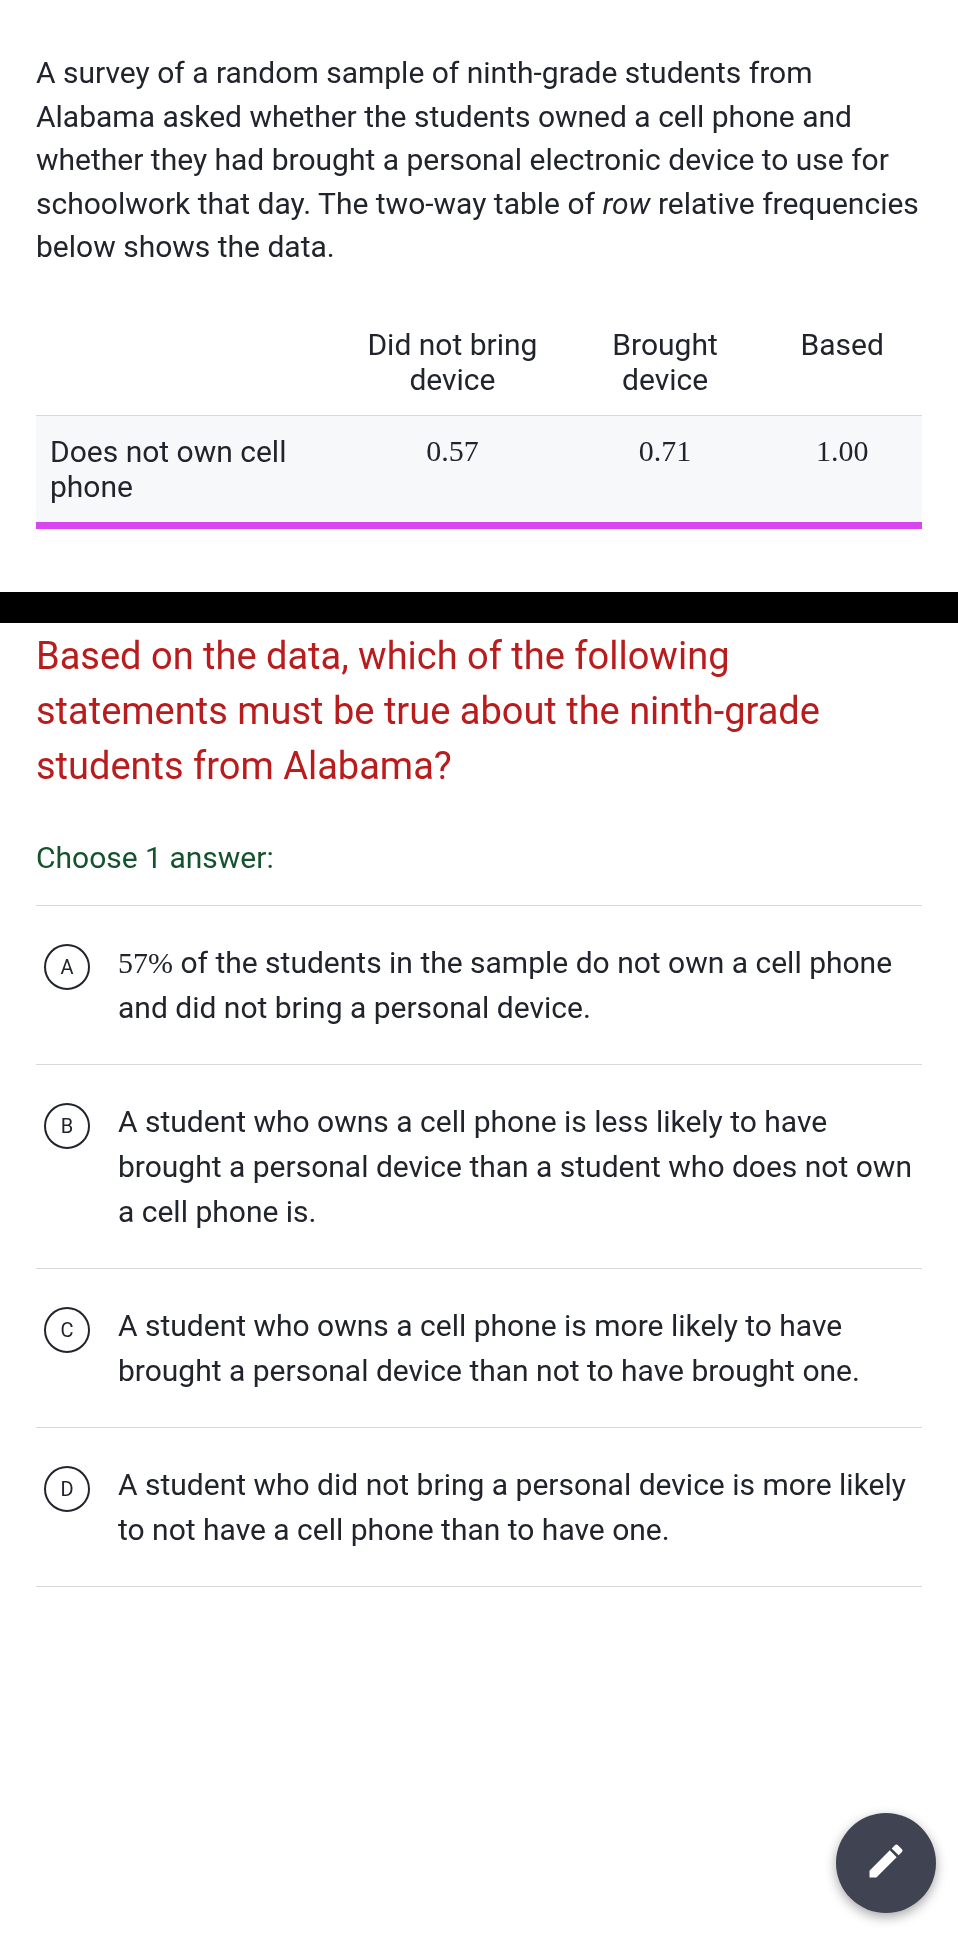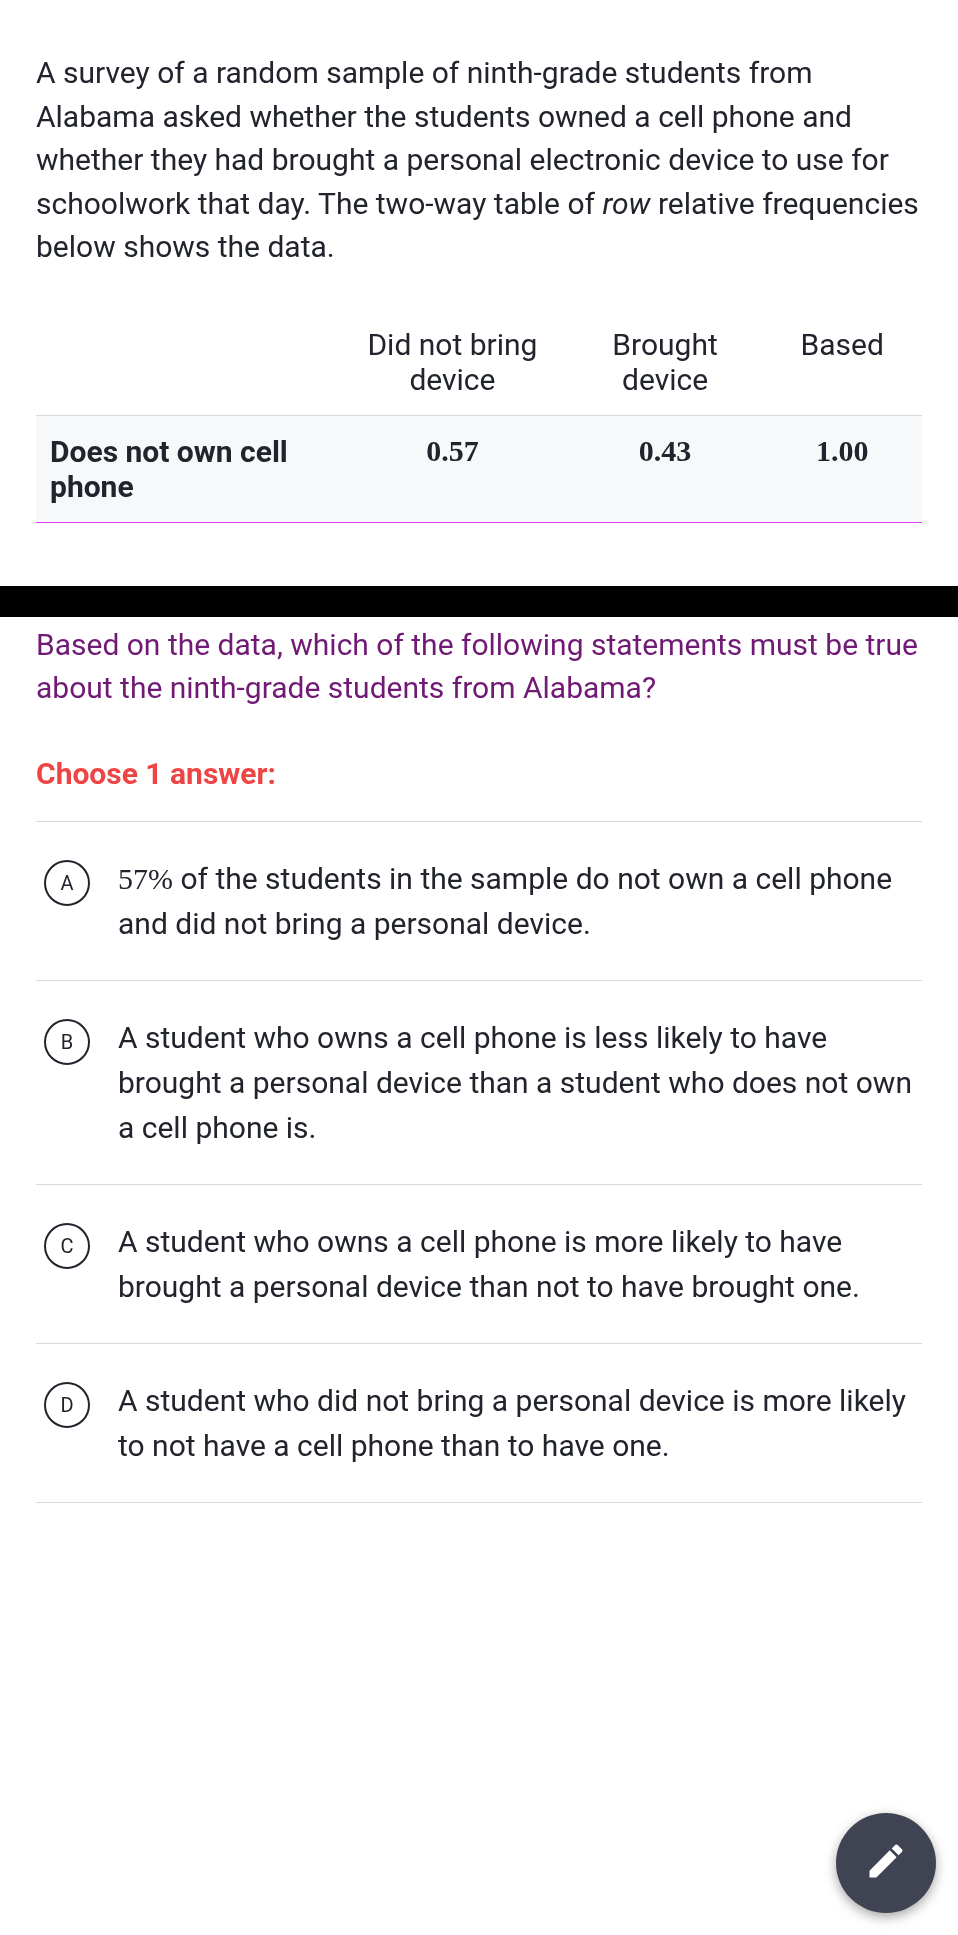"Does not own cell phone" tbody tr:first-child td { border-bottom: 1px solid #d946ef -> 7px solid #d946ef; font-weight: bold -> none }
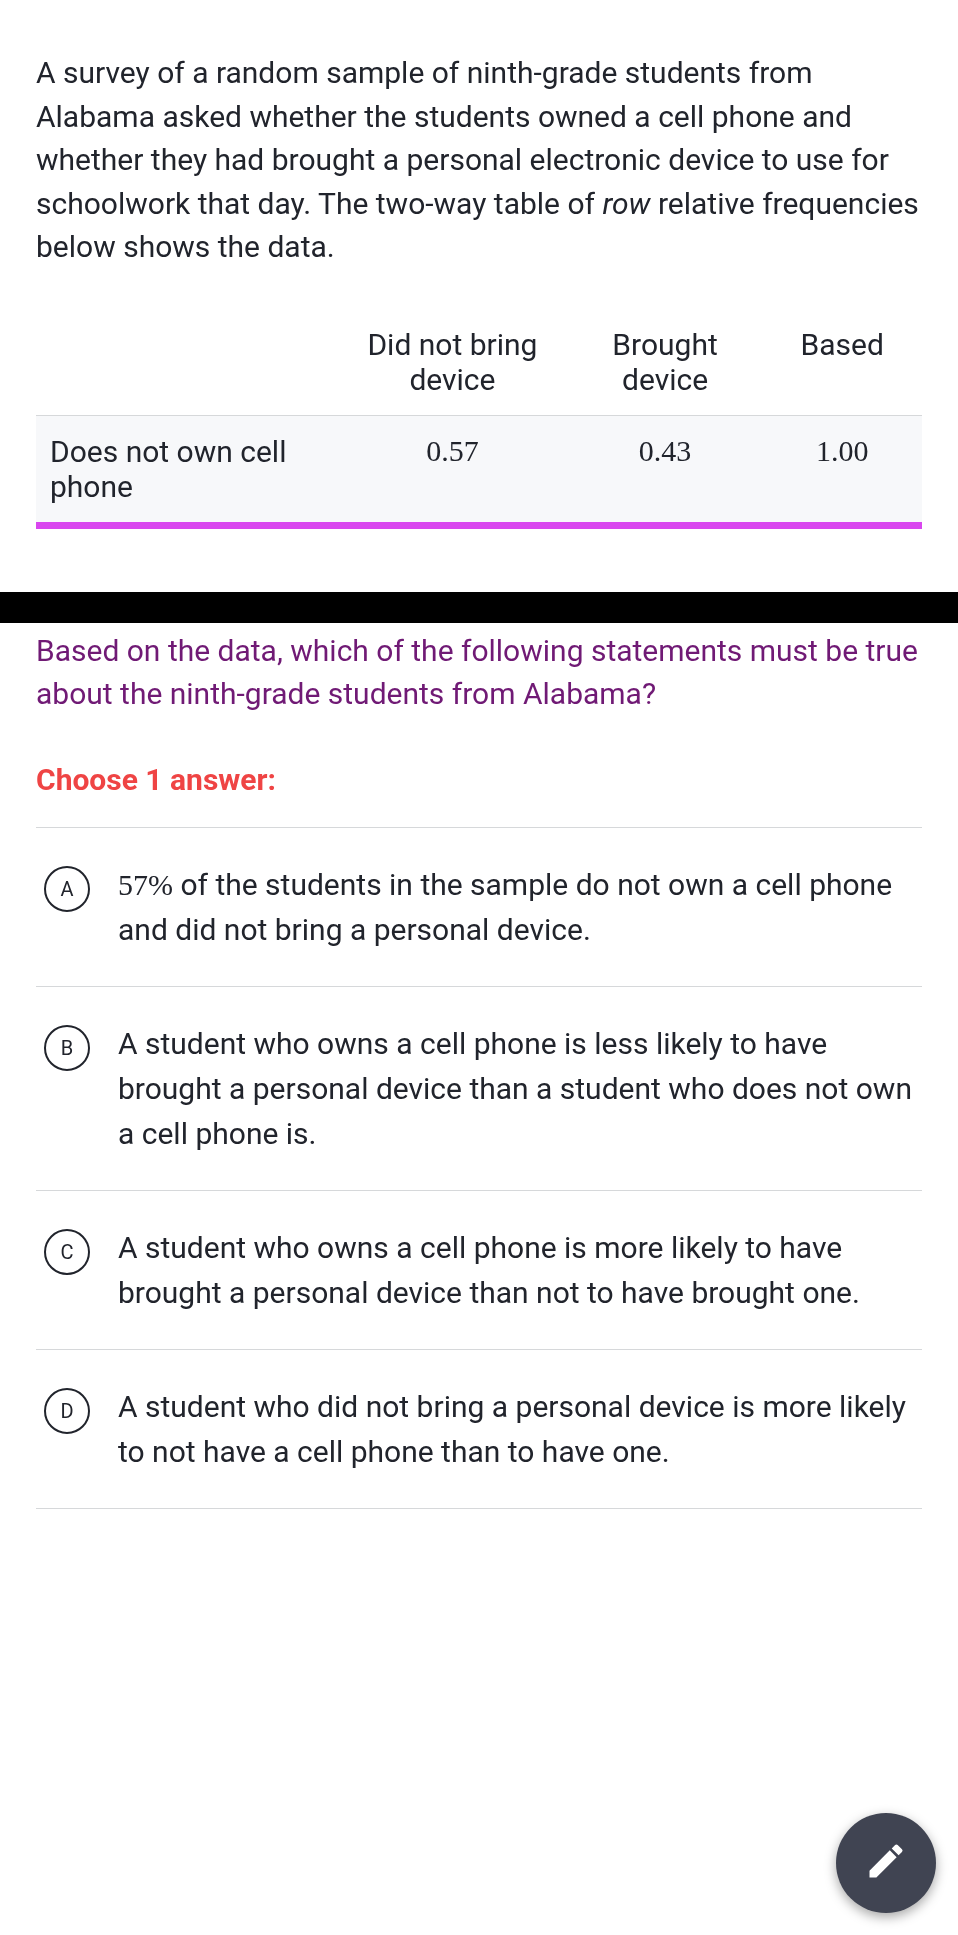"0.43" td.center { text: 0.43 -> 0.71 }
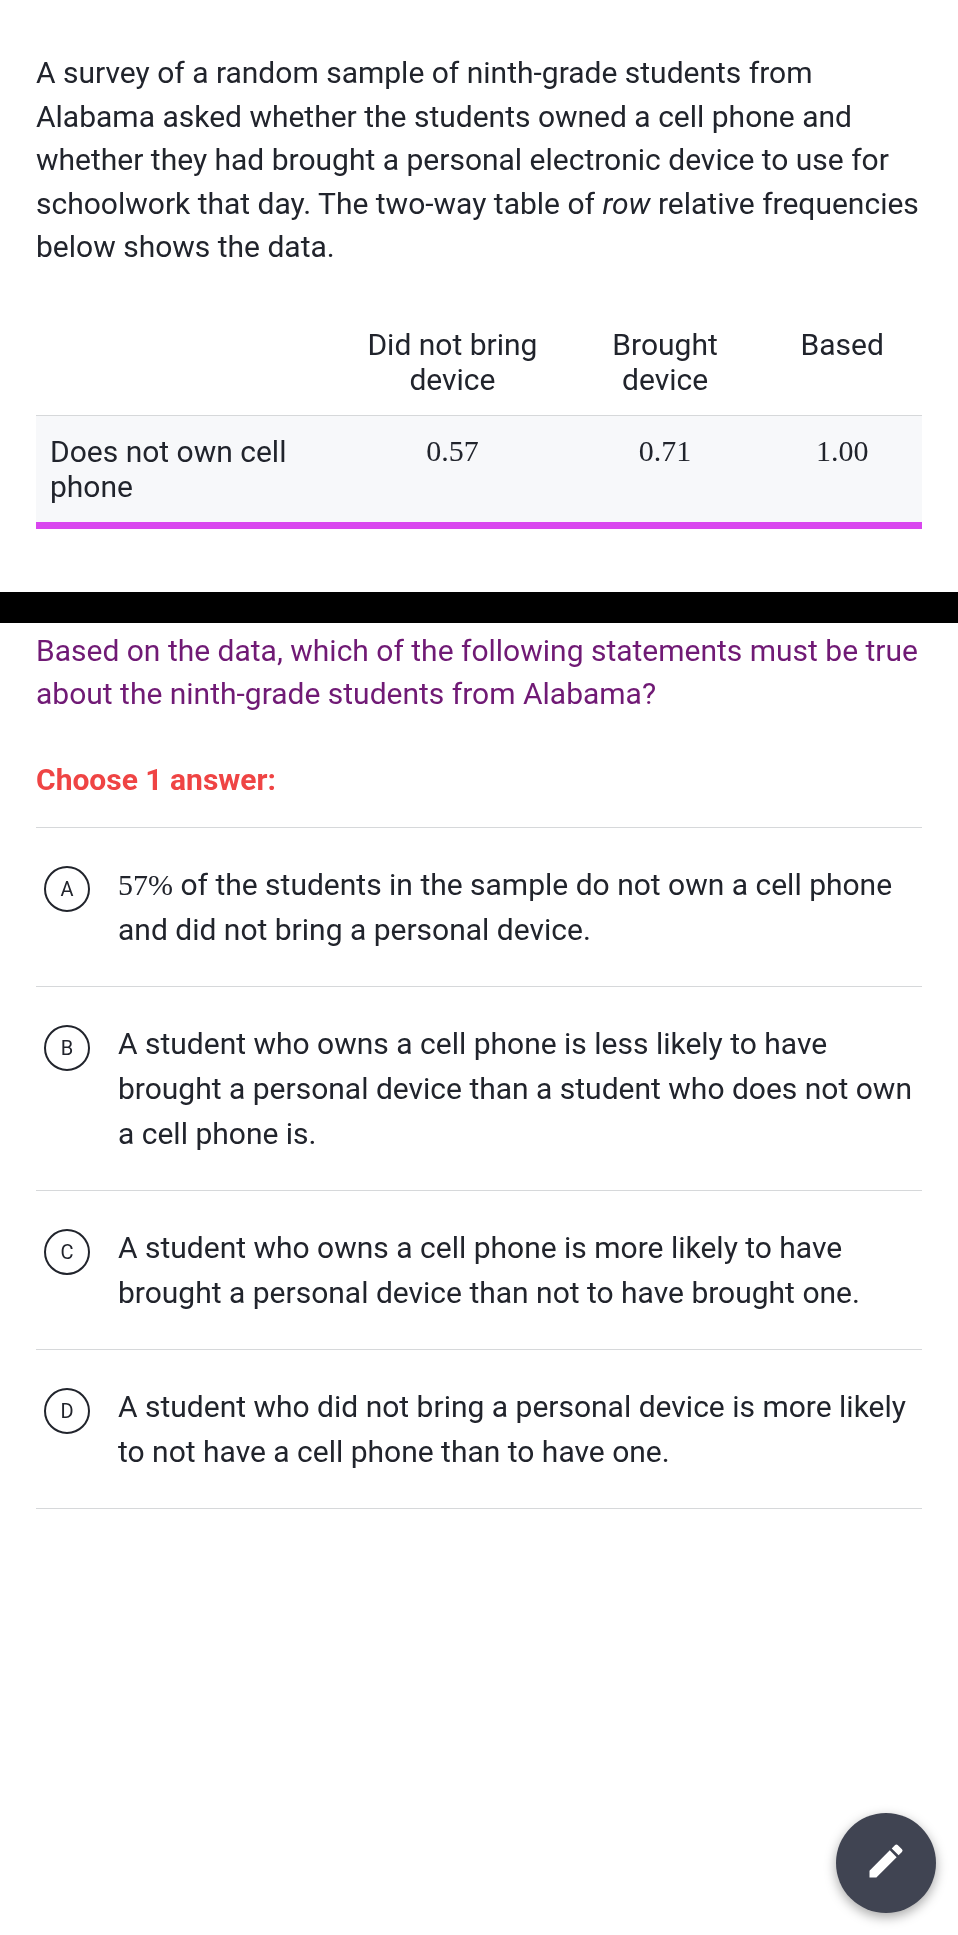"Based on the data, which" .question-text { color: #701a75 -> #b91c1c; font-size: 30px -> 38px }
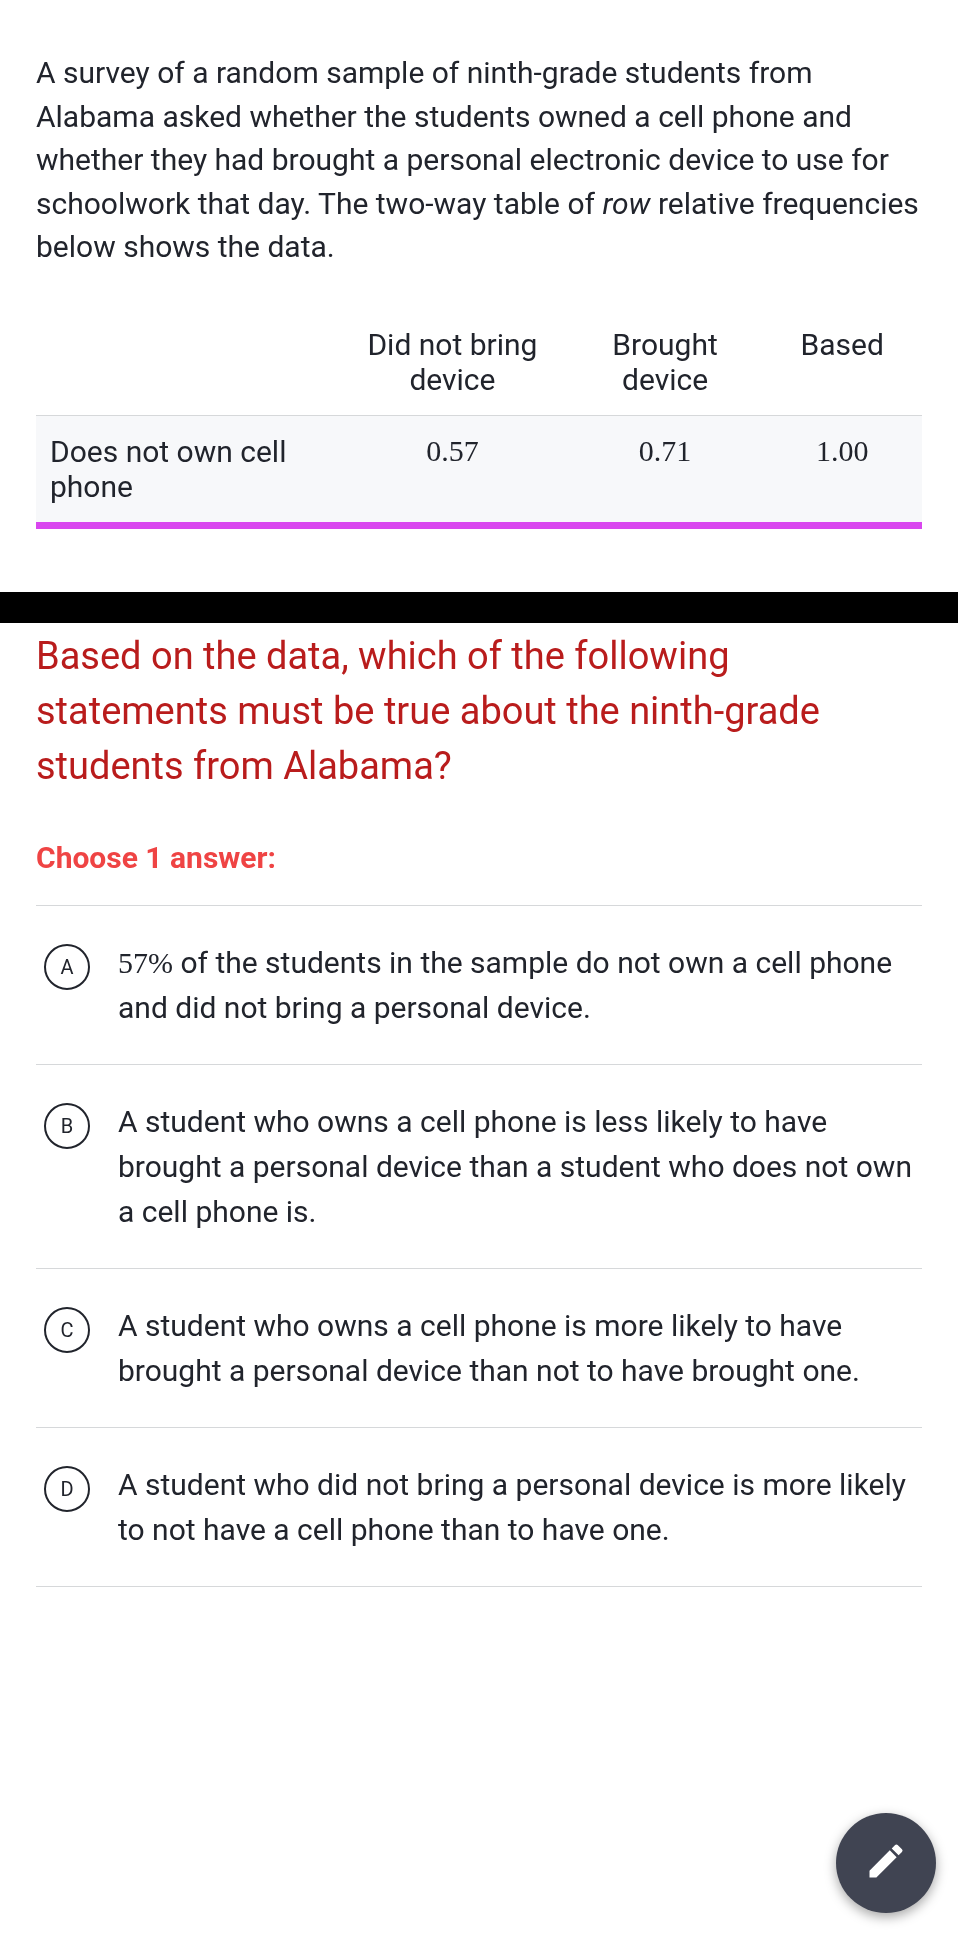"Choose 1 answer:" .choose-label { color: #ef4444 -> #14532d; font-weight: 700 -> 400 }
